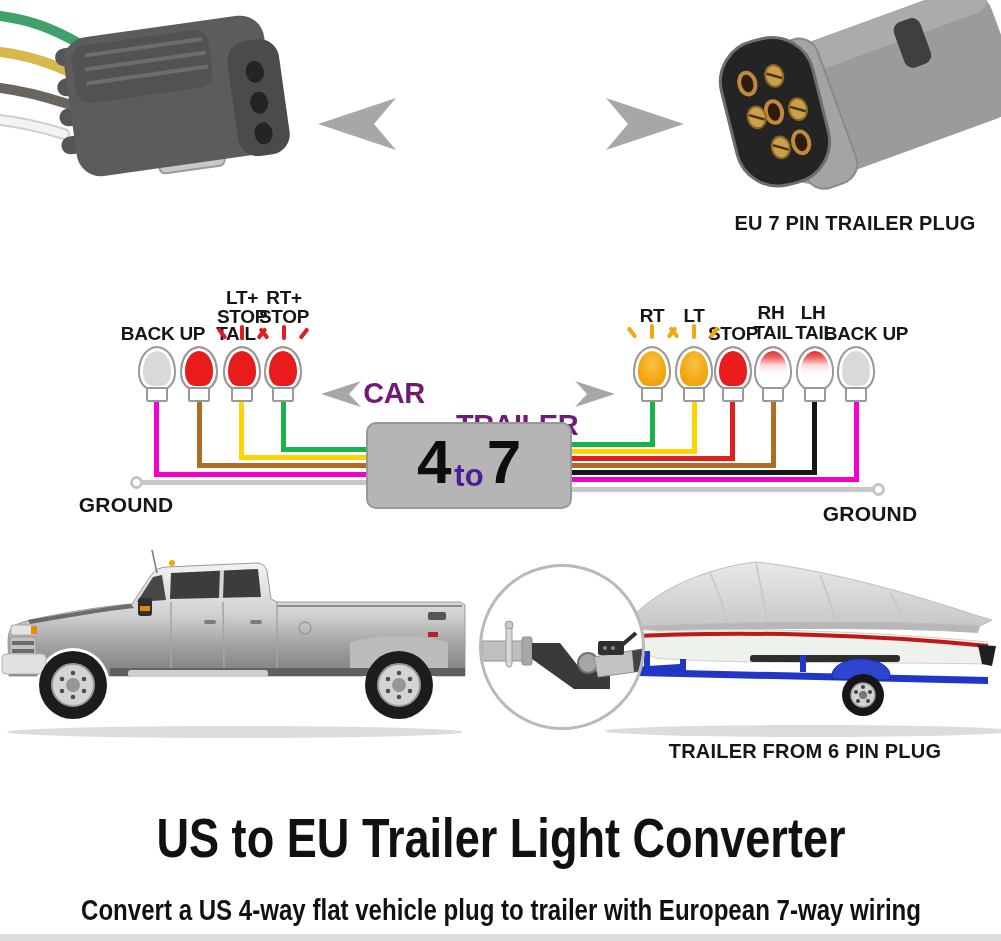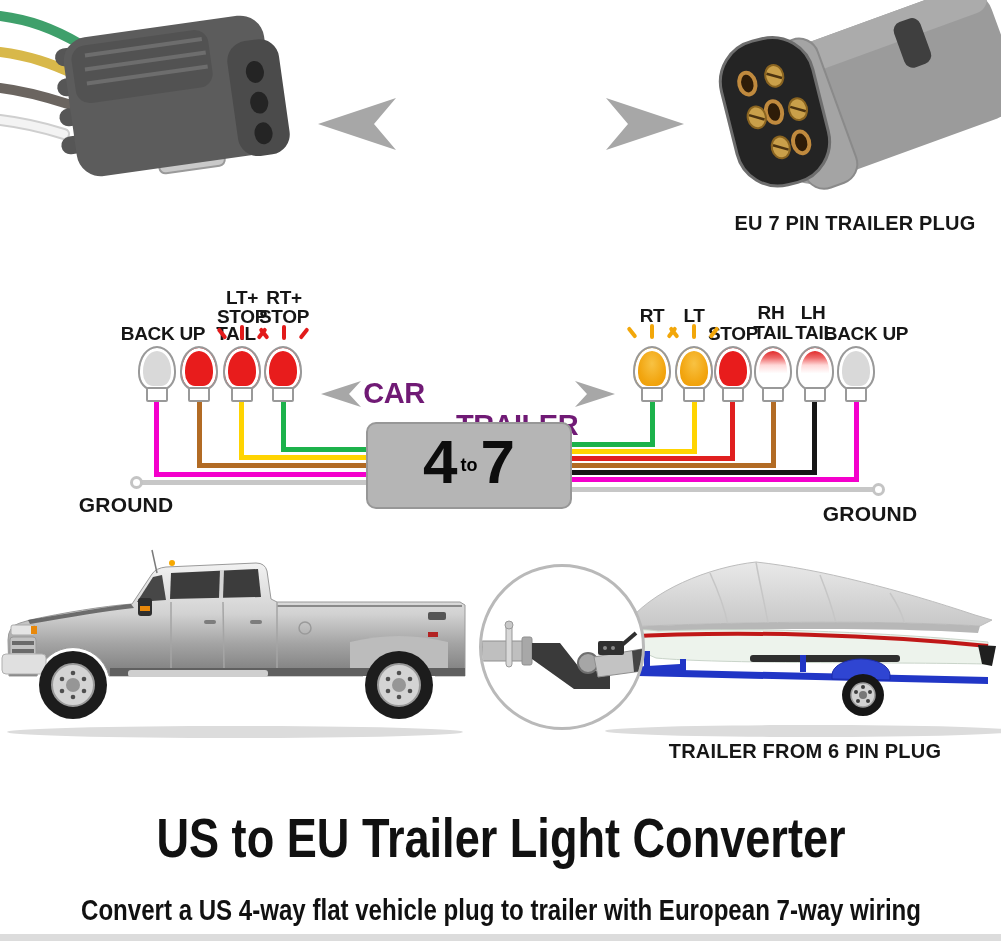"to" .convbox .small { color: #000000 -> #4c1d95; font-size: 18px -> 31px; margin: 0 3px 19px 3px -> 0 3px 2px 3px }
